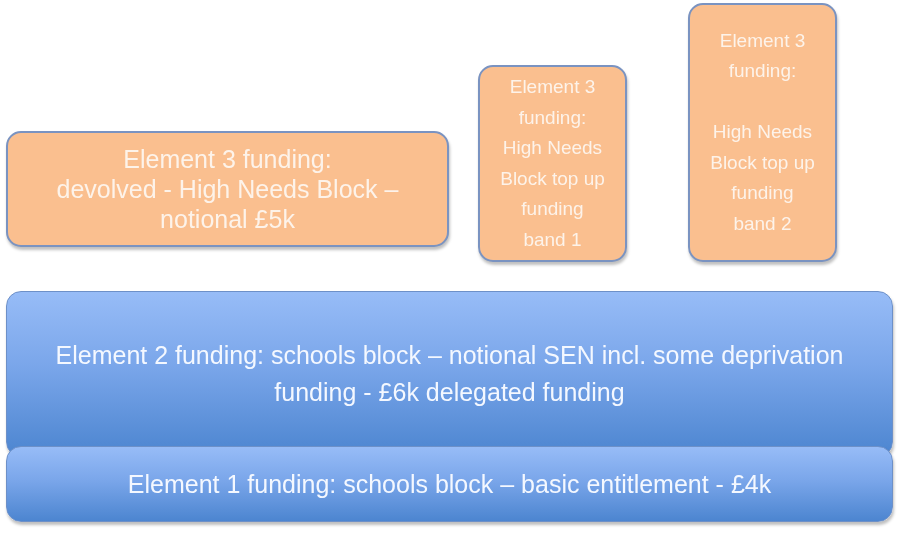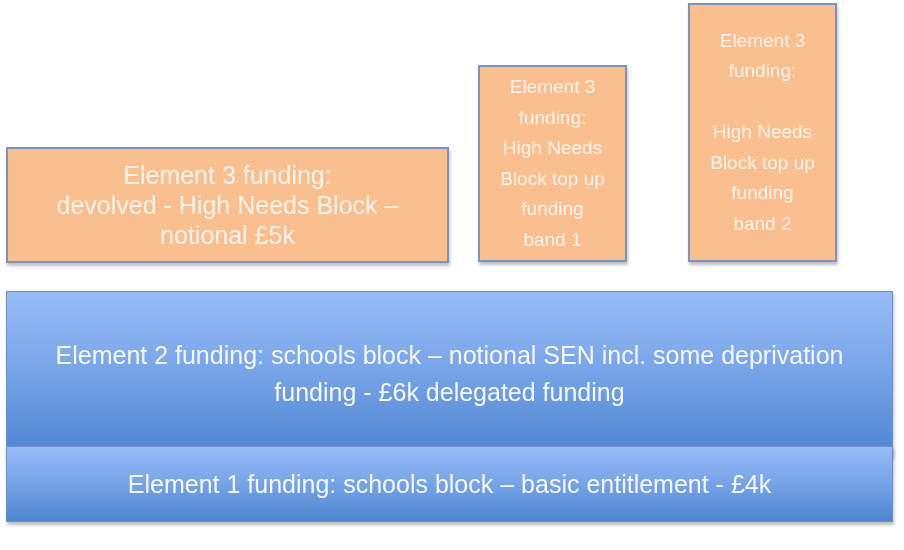"Element 3" .box { border-radius: none -> 15px }
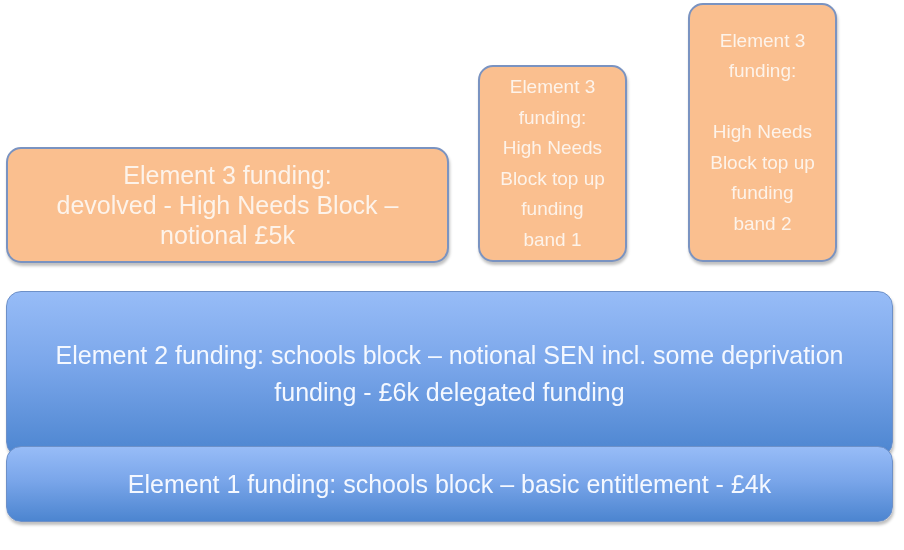"Element 3 funding:" #o1 { top: 147px -> 131px }
